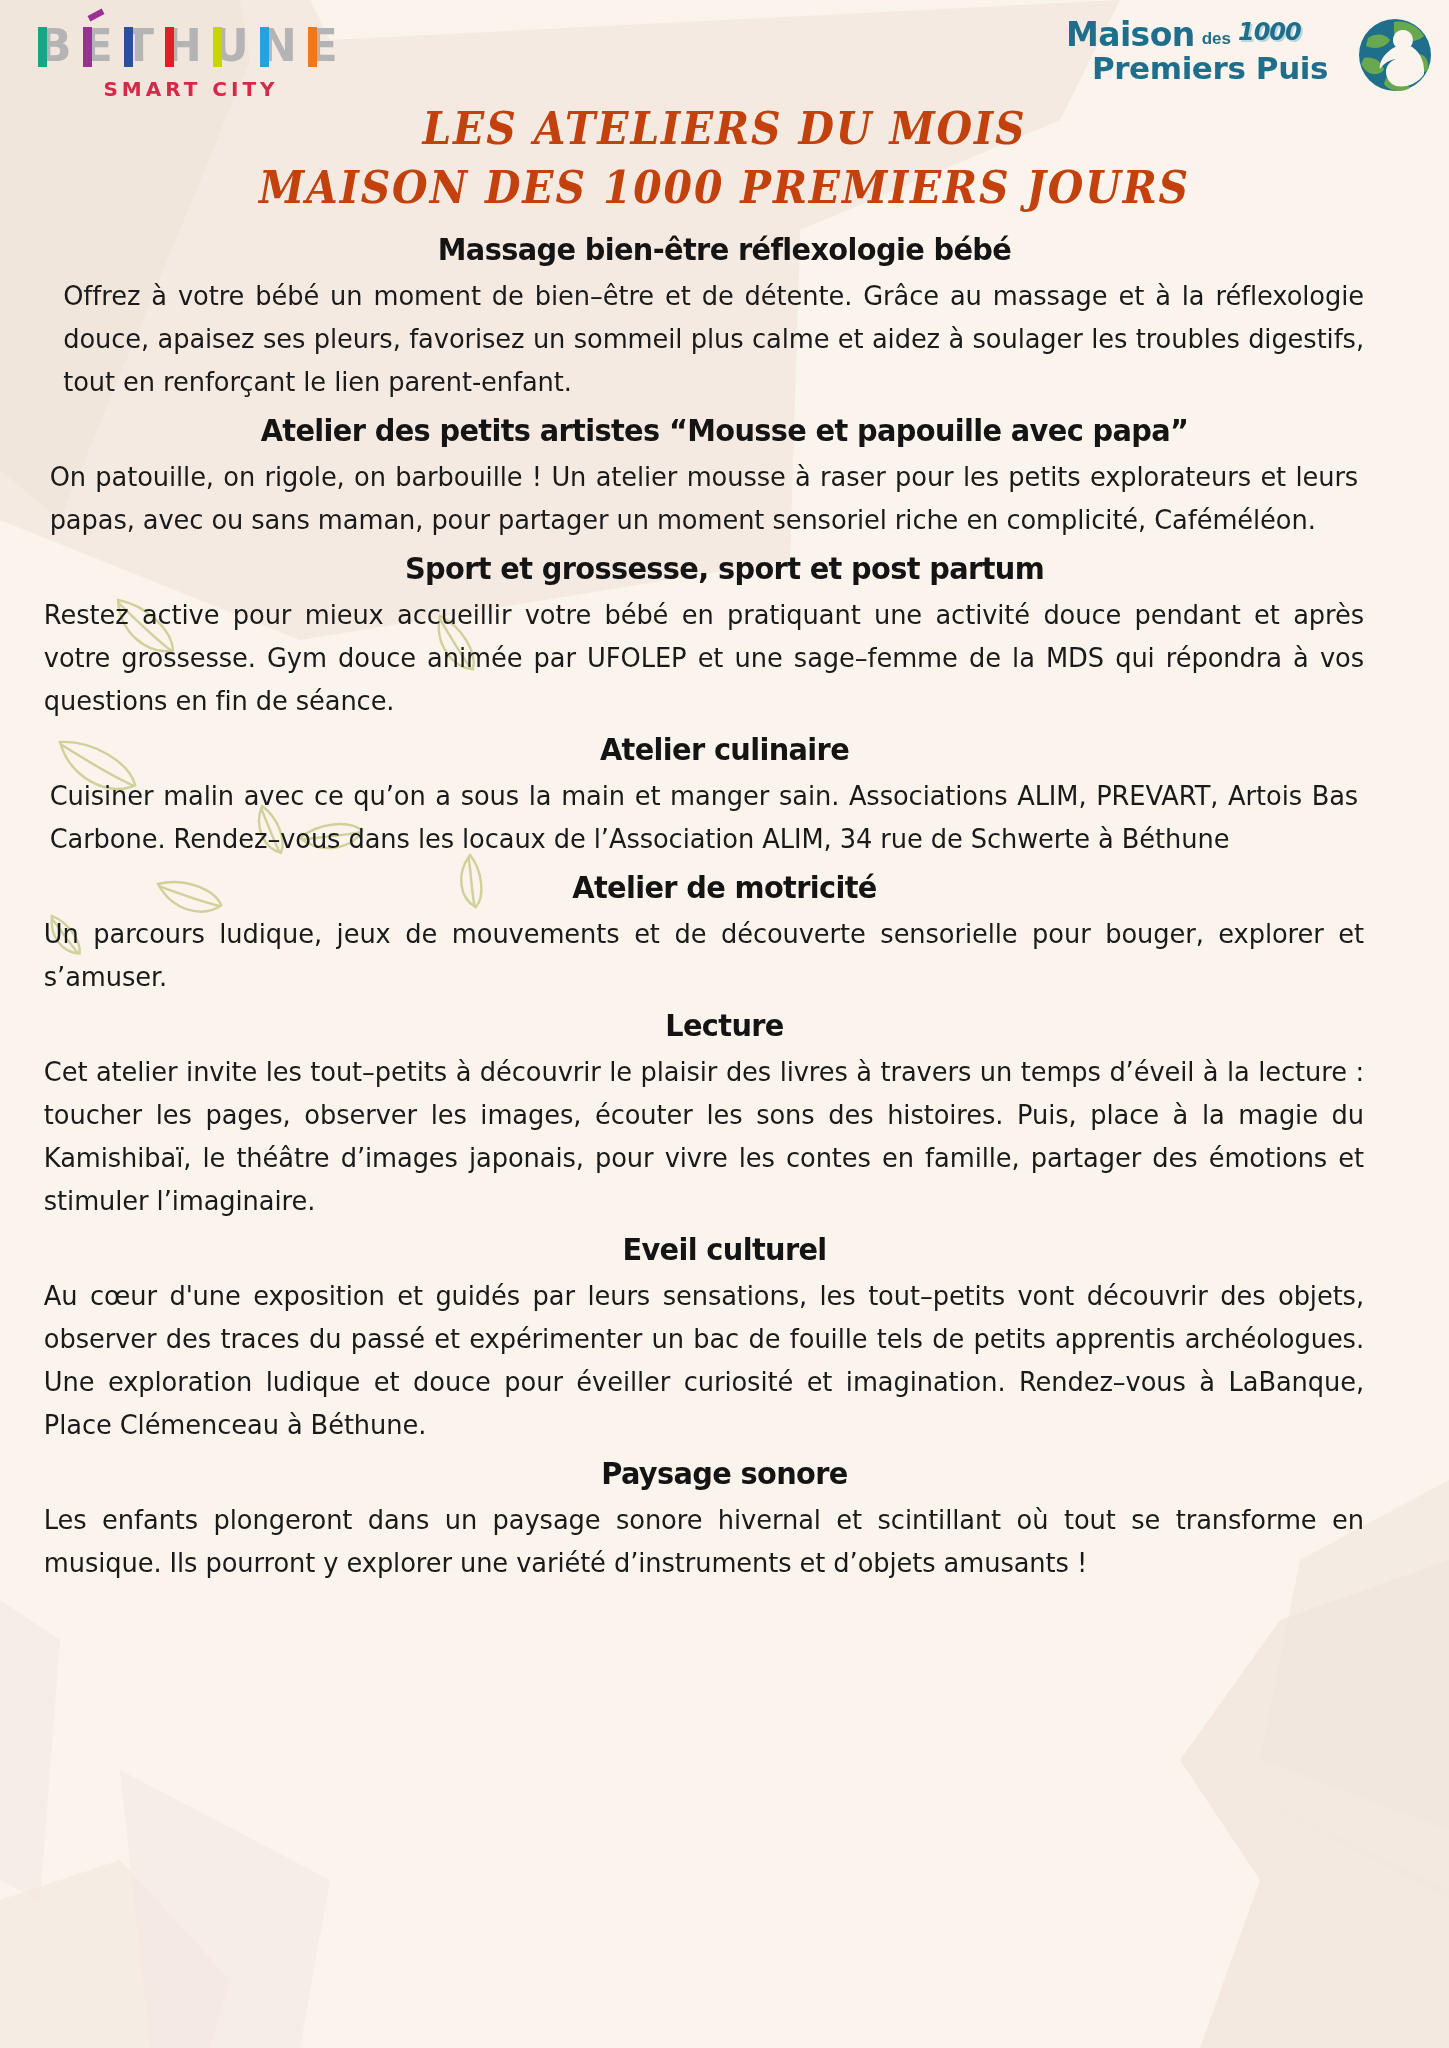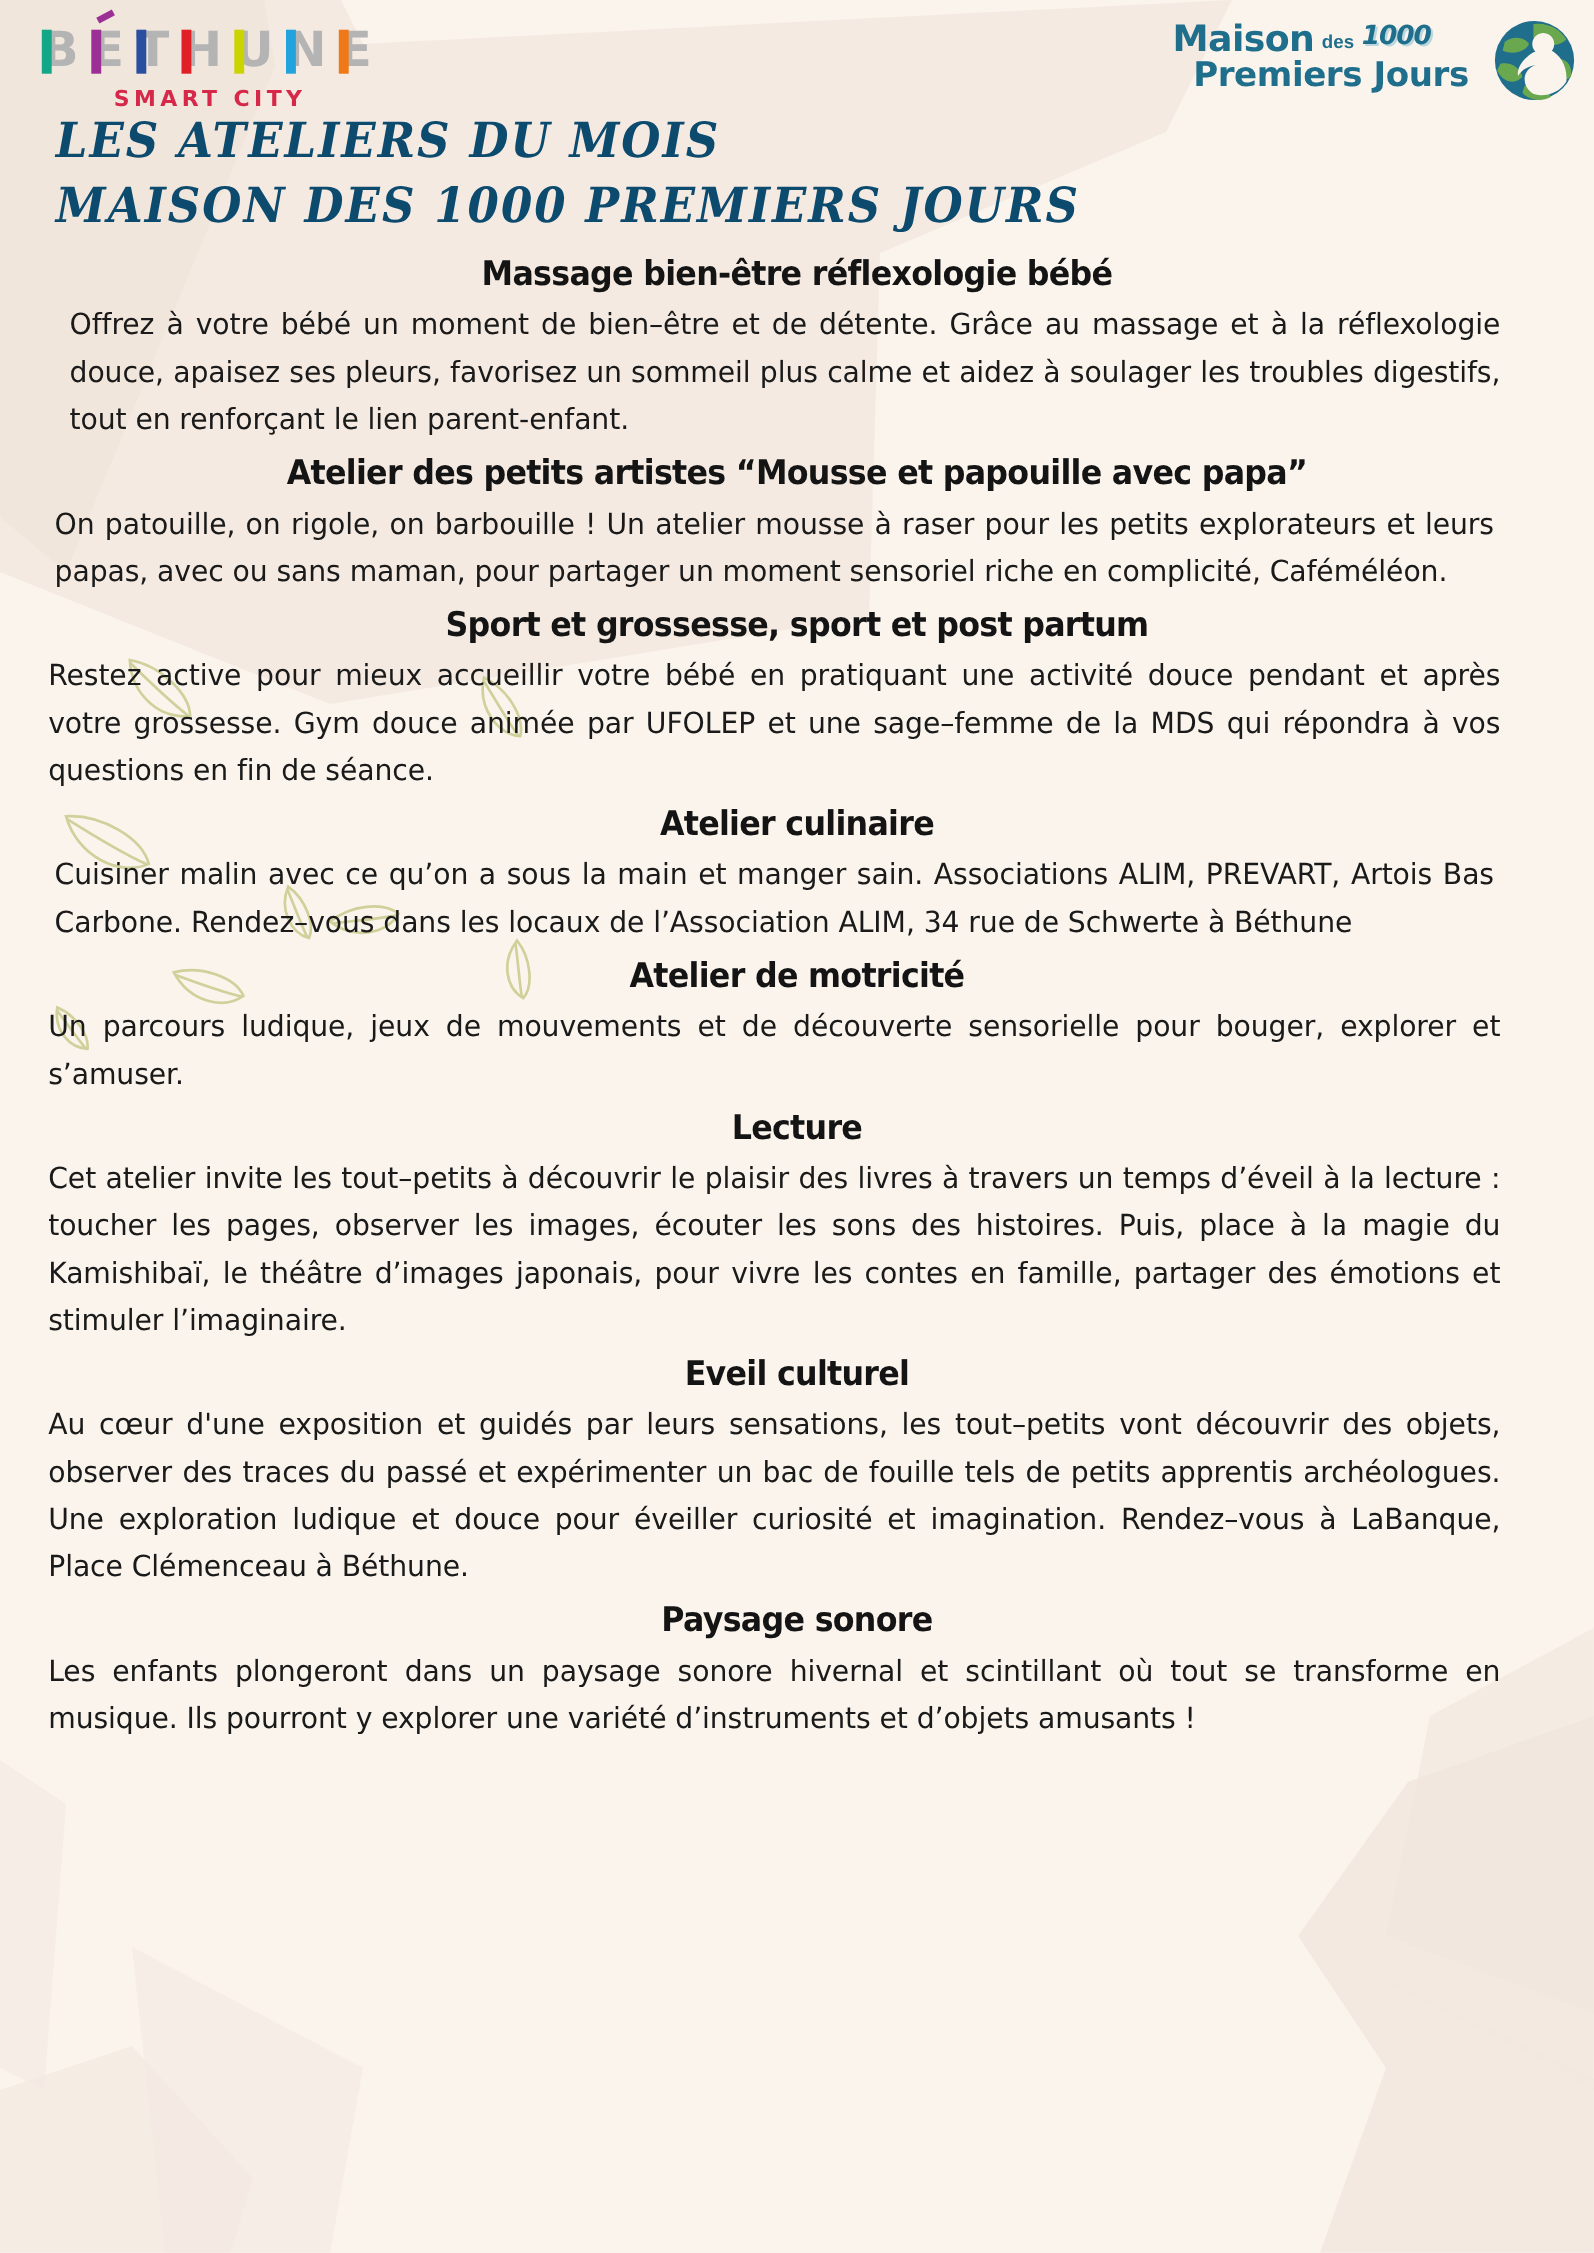"Premiers Jours" div.row2 { text: Jours -> Puis }
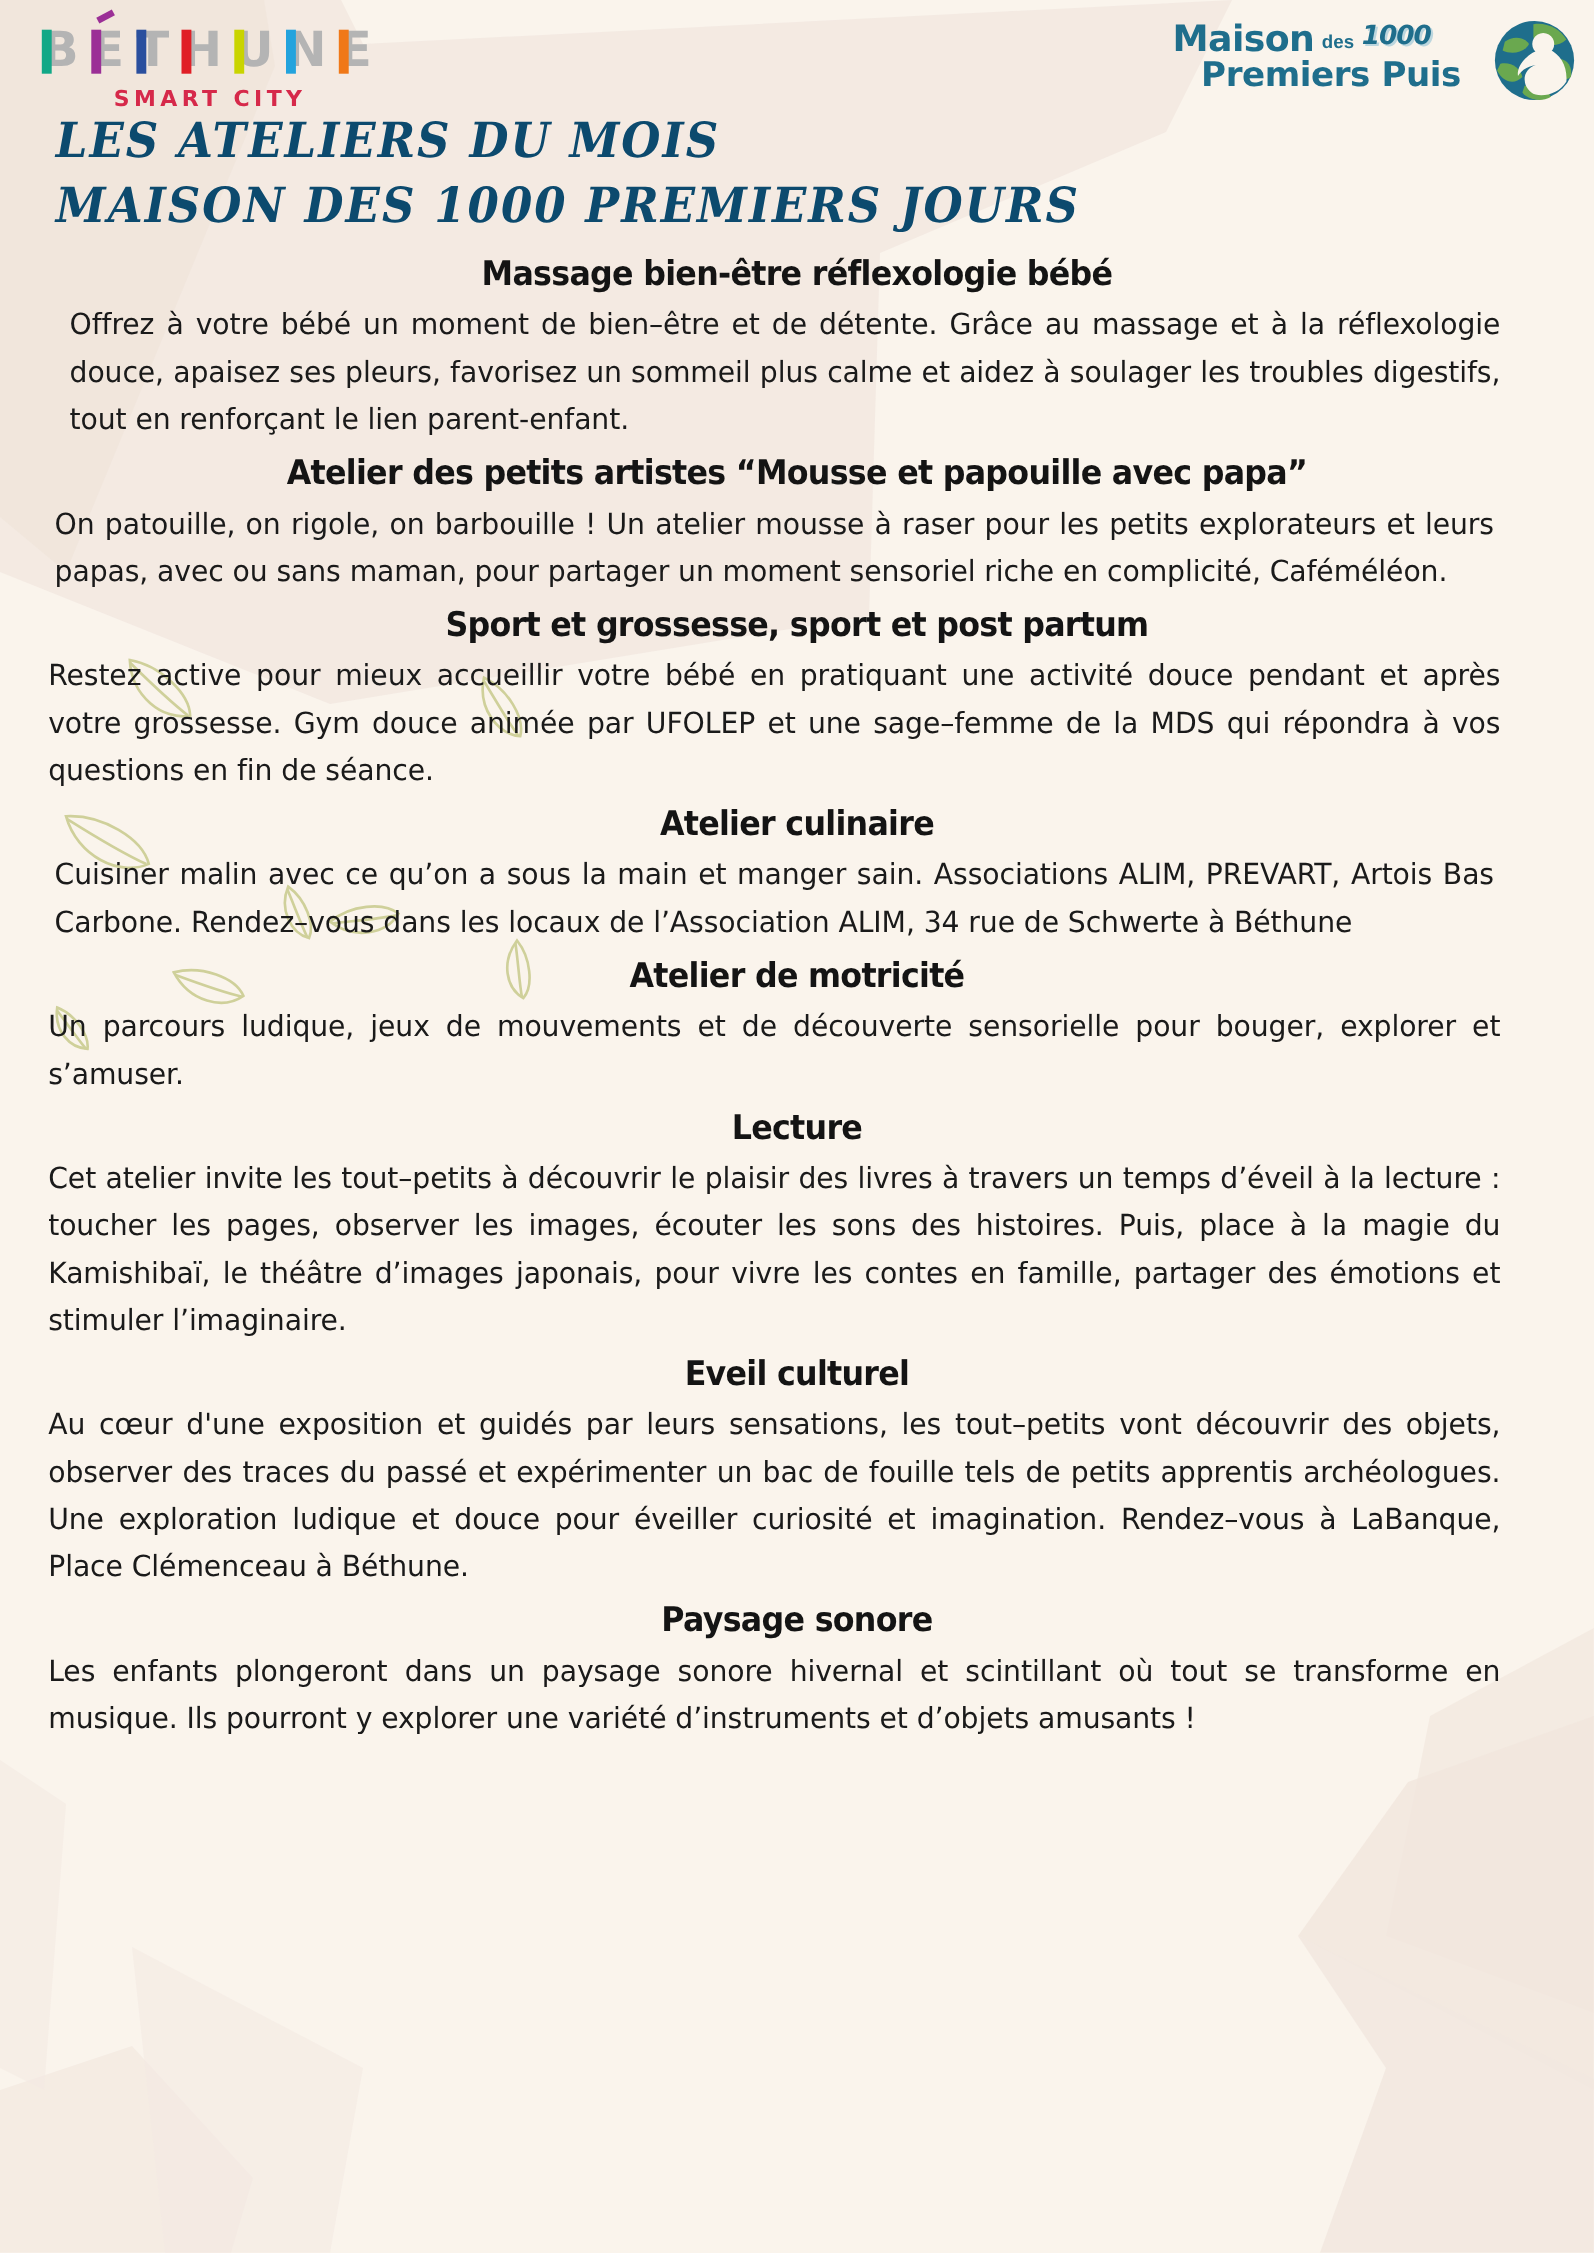"LES ATELIERS DU MOIS" .poster-title { color: #0c4a6e -> #c2410c; text-align: none -> center }
